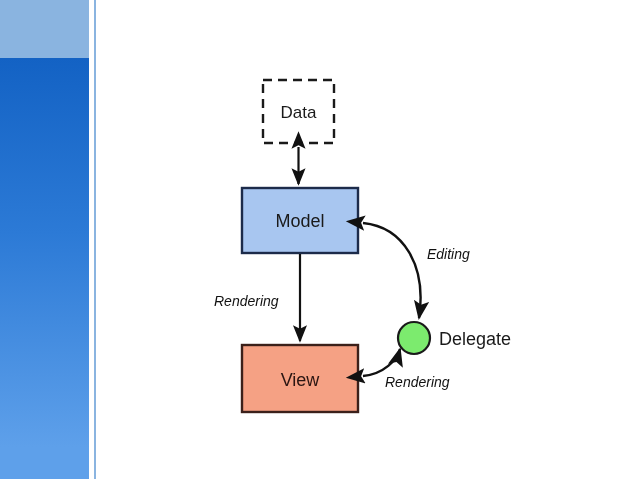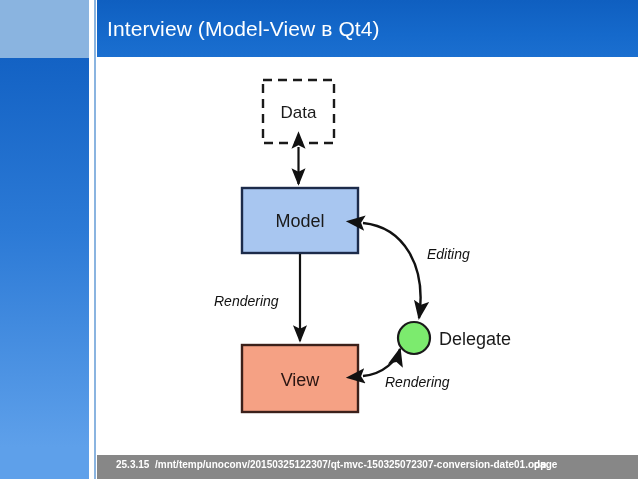"Interview (Model-View в Qt4)" div.titlebar { html: <div> <span>Interview (Model-View в Qt4)</span> </div> -> none }
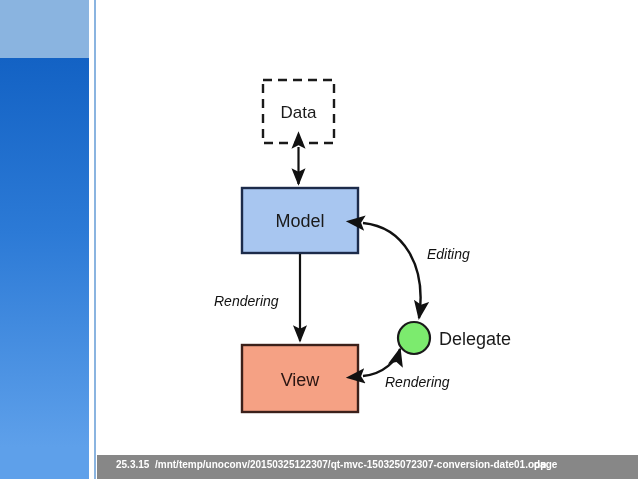"25.3.15" div.footer { html: <div> <span>25.3.15</span> <span>/mnt/temp/unoconv/20150325122307/qt-mvc-150325072307-conversion-date01.odp</span> <span>page</span> </div> -> none }
